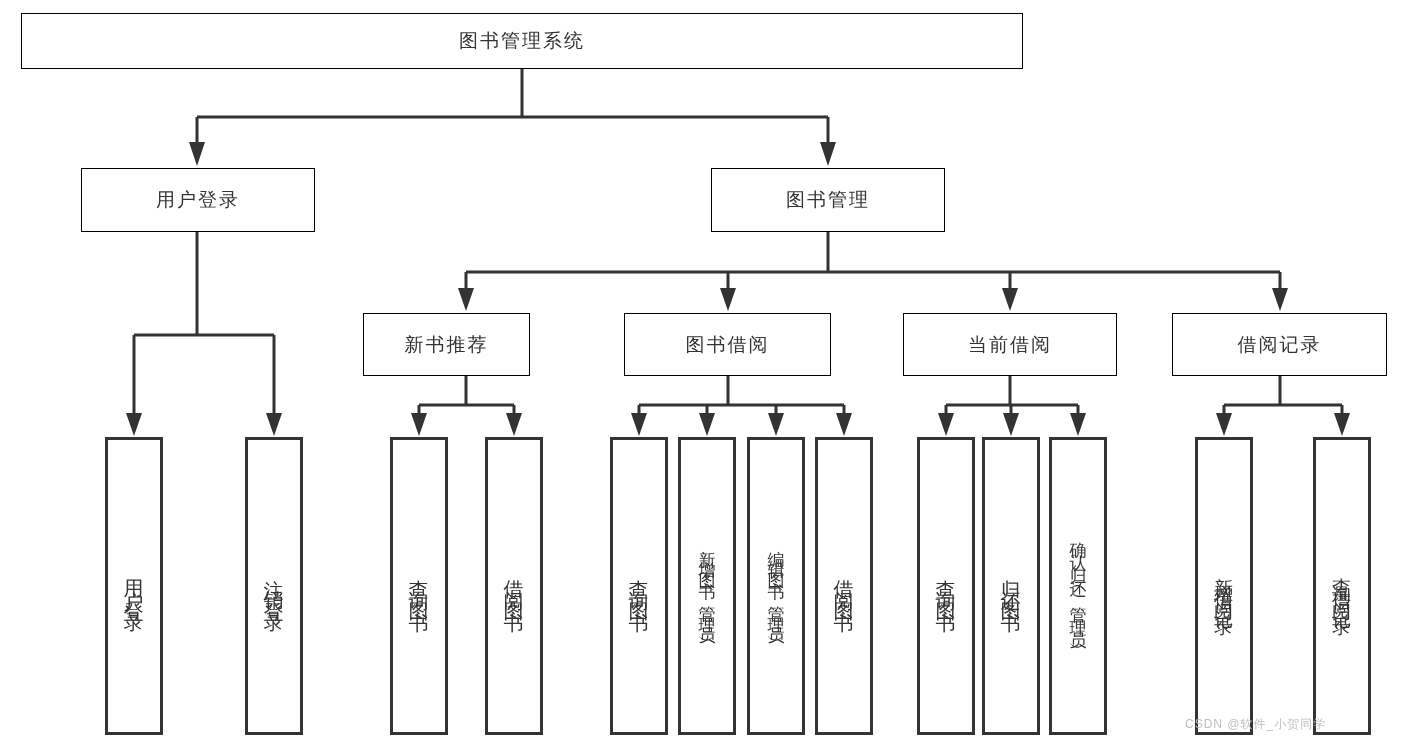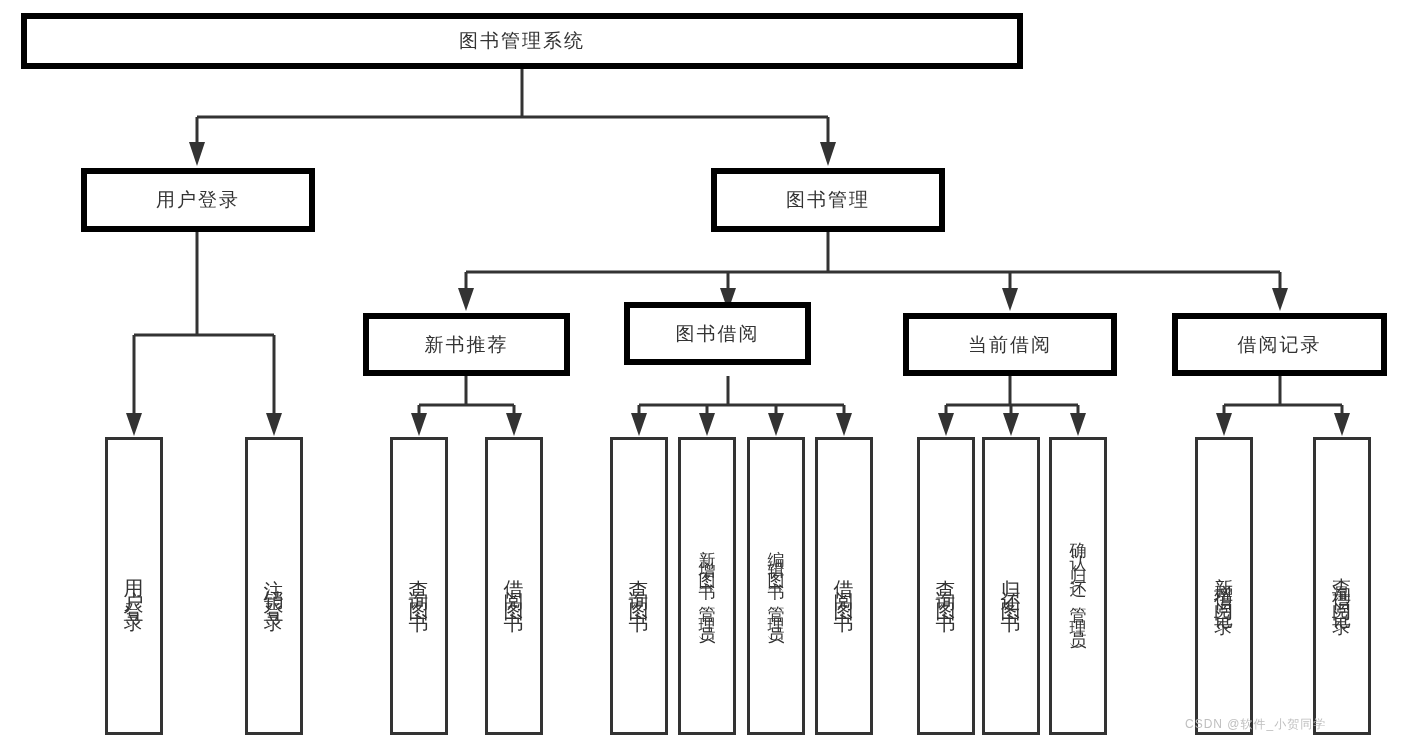"图书管理系统" .node { border: 6px solid #000000 -> 1px solid #000000 }
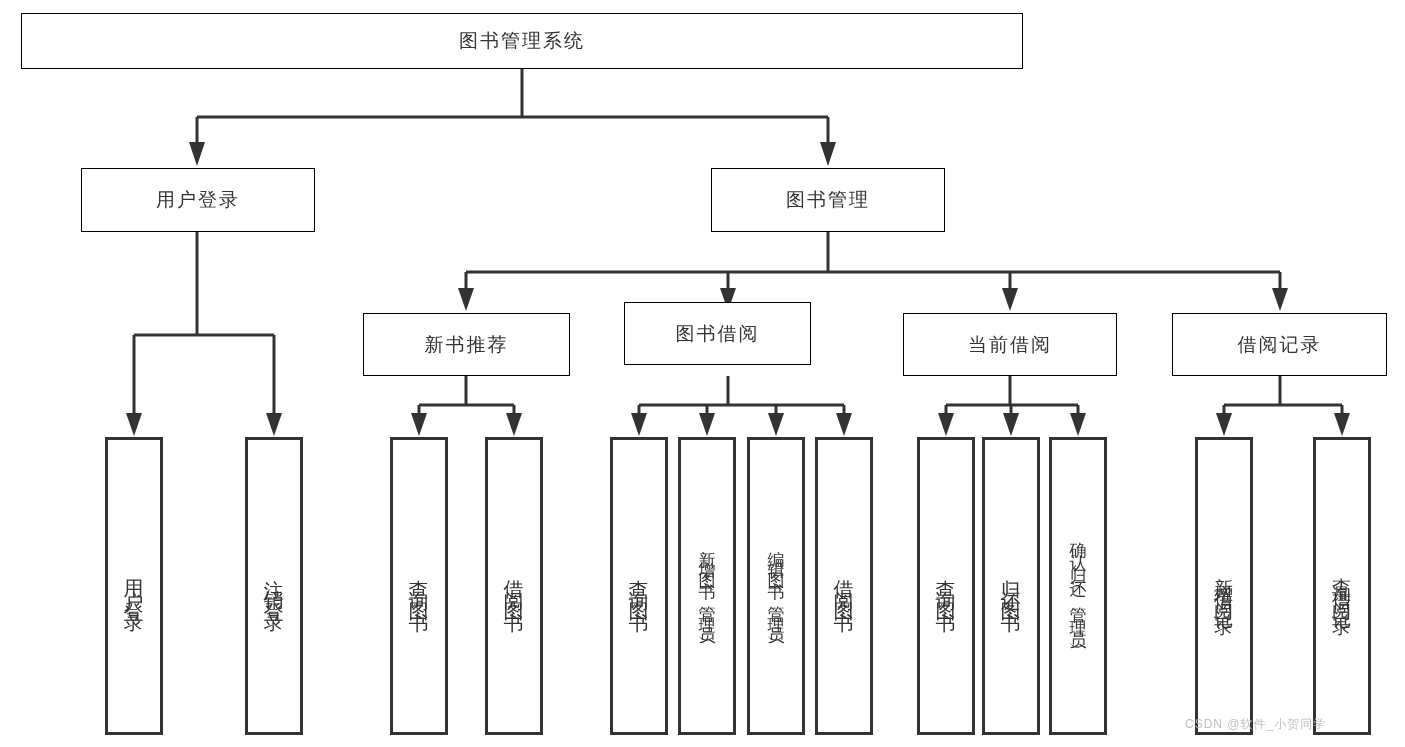"新书推荐" div.node { width: 207px -> 167px }
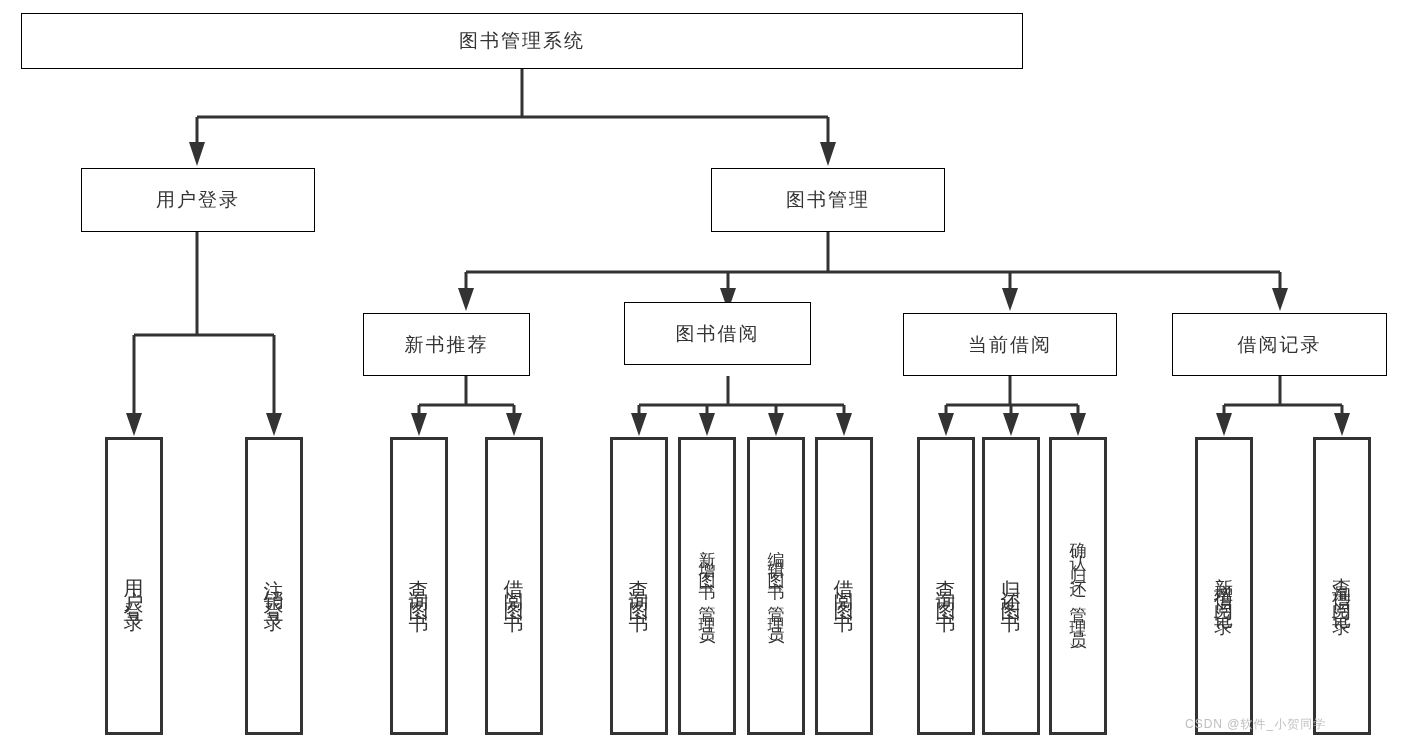"图书借阅" div.node { top: 302px -> 313px; width: 187px -> 207px }
